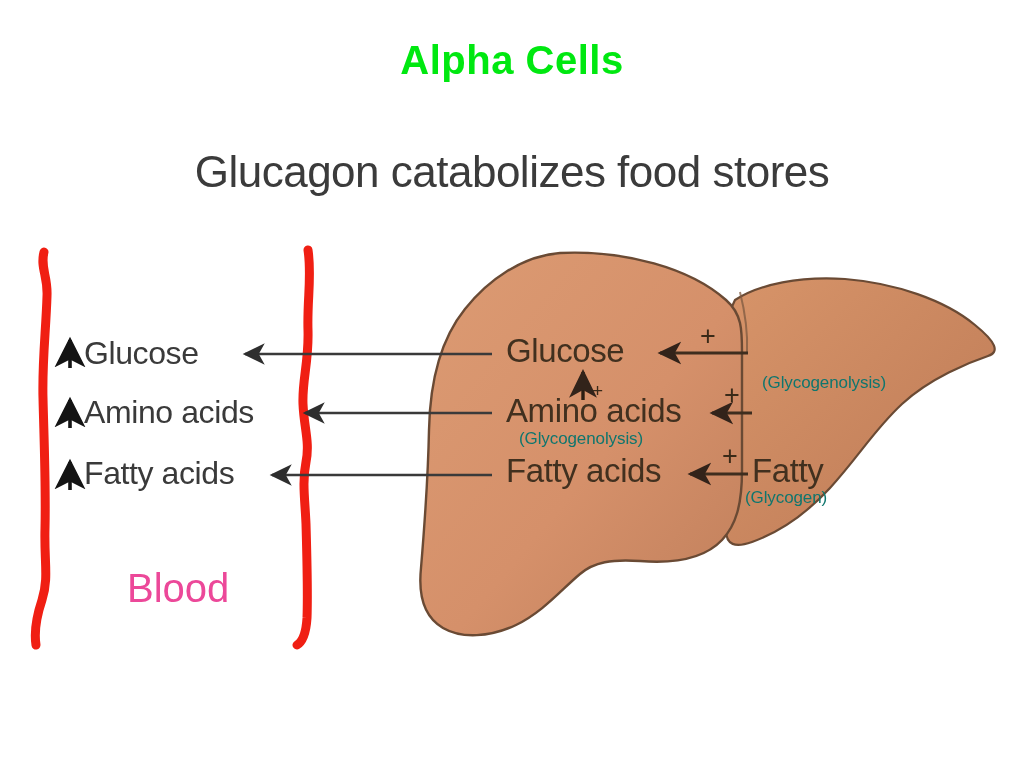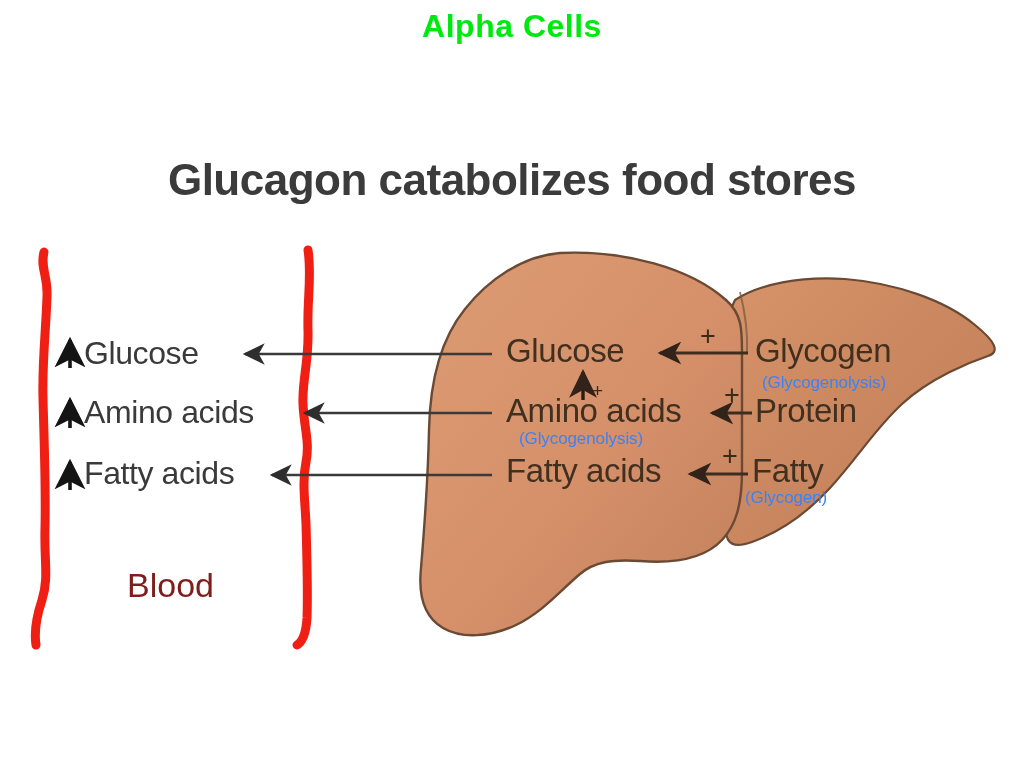"Alpha Cells" #title { font-size: 32px -> 40px; top: 10px -> 40px }
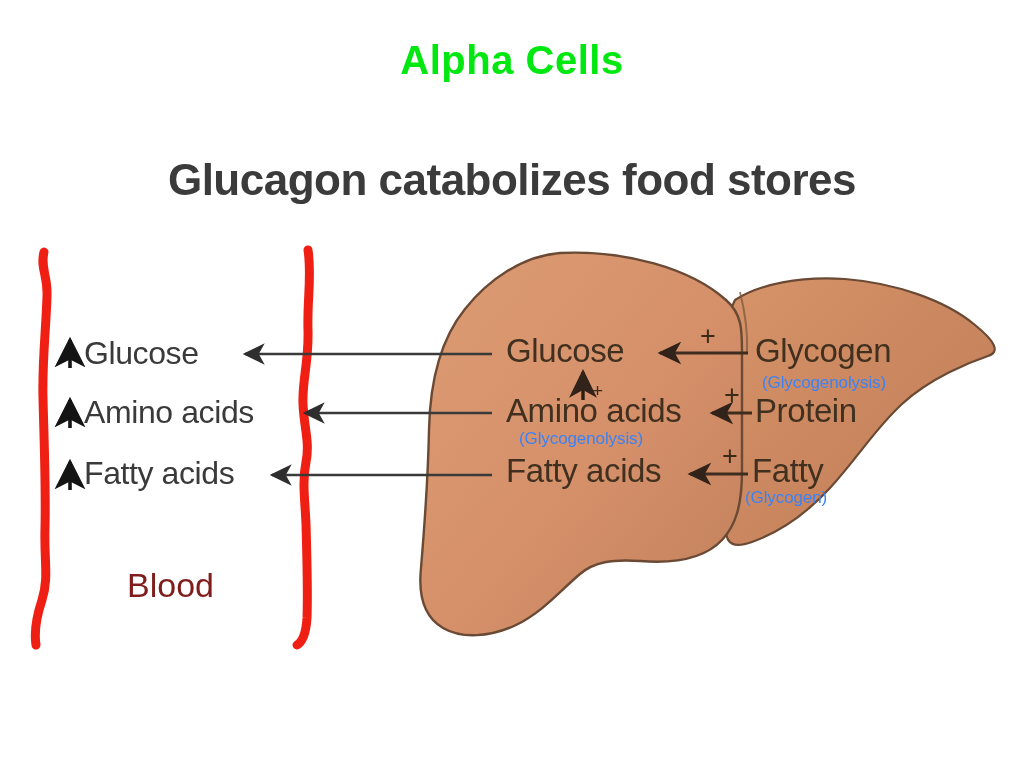"Glucagon catabolizes food stores" #subtitle { font-weight: bold -> normal; top: 158px -> 150px }
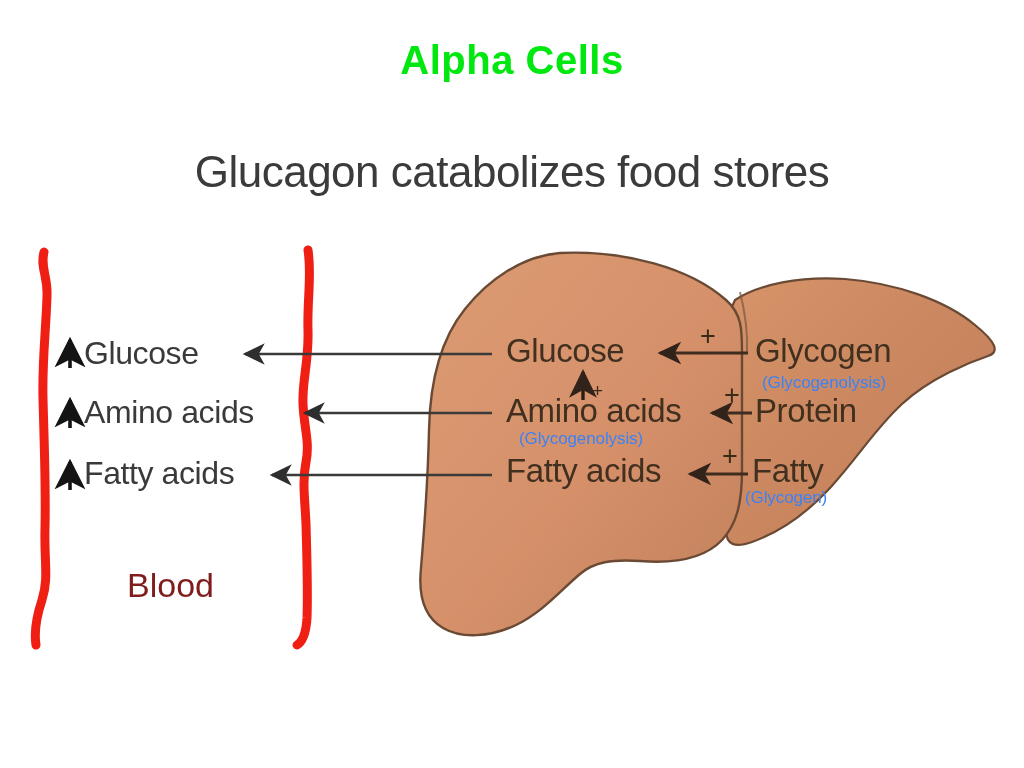"Glycogen" div.lbl { html: <div>Glycogen</div> -> none }
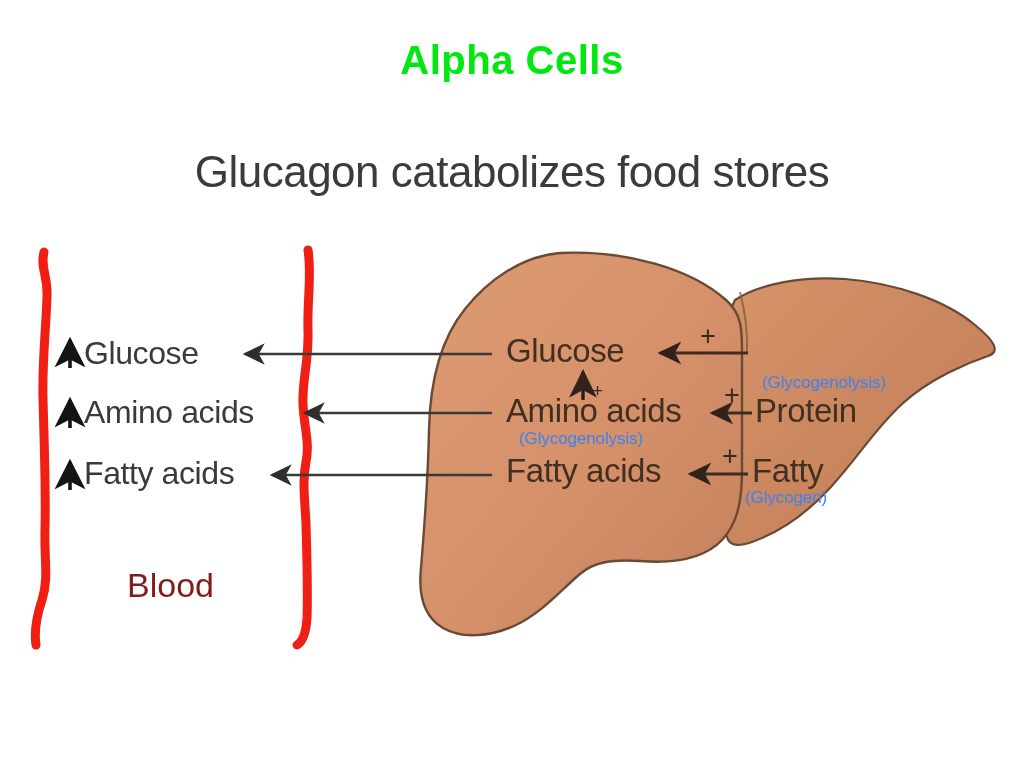"(Glycogenolysis)" .process-label { color: #3b82f6 -> #0f766e }
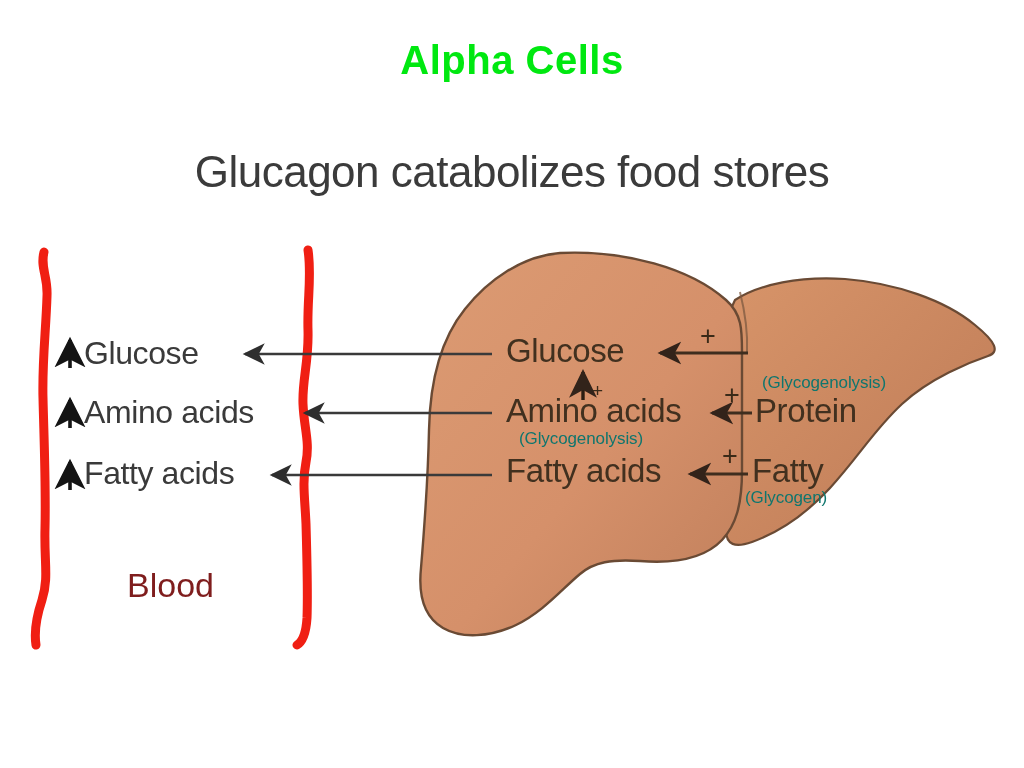"Protein" div.lbl { html: <div>Protein</div> -> none }
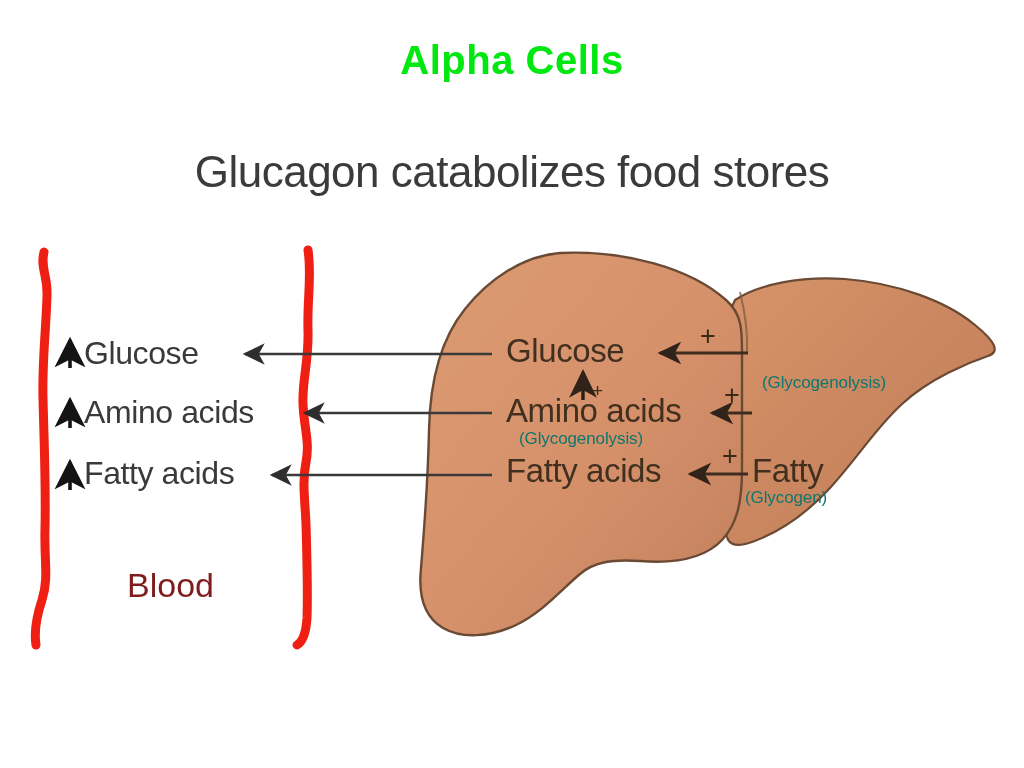"Blood" #blood-word { color: #7f1d1d -> #ec4899; font-size: 34px -> 40px }
